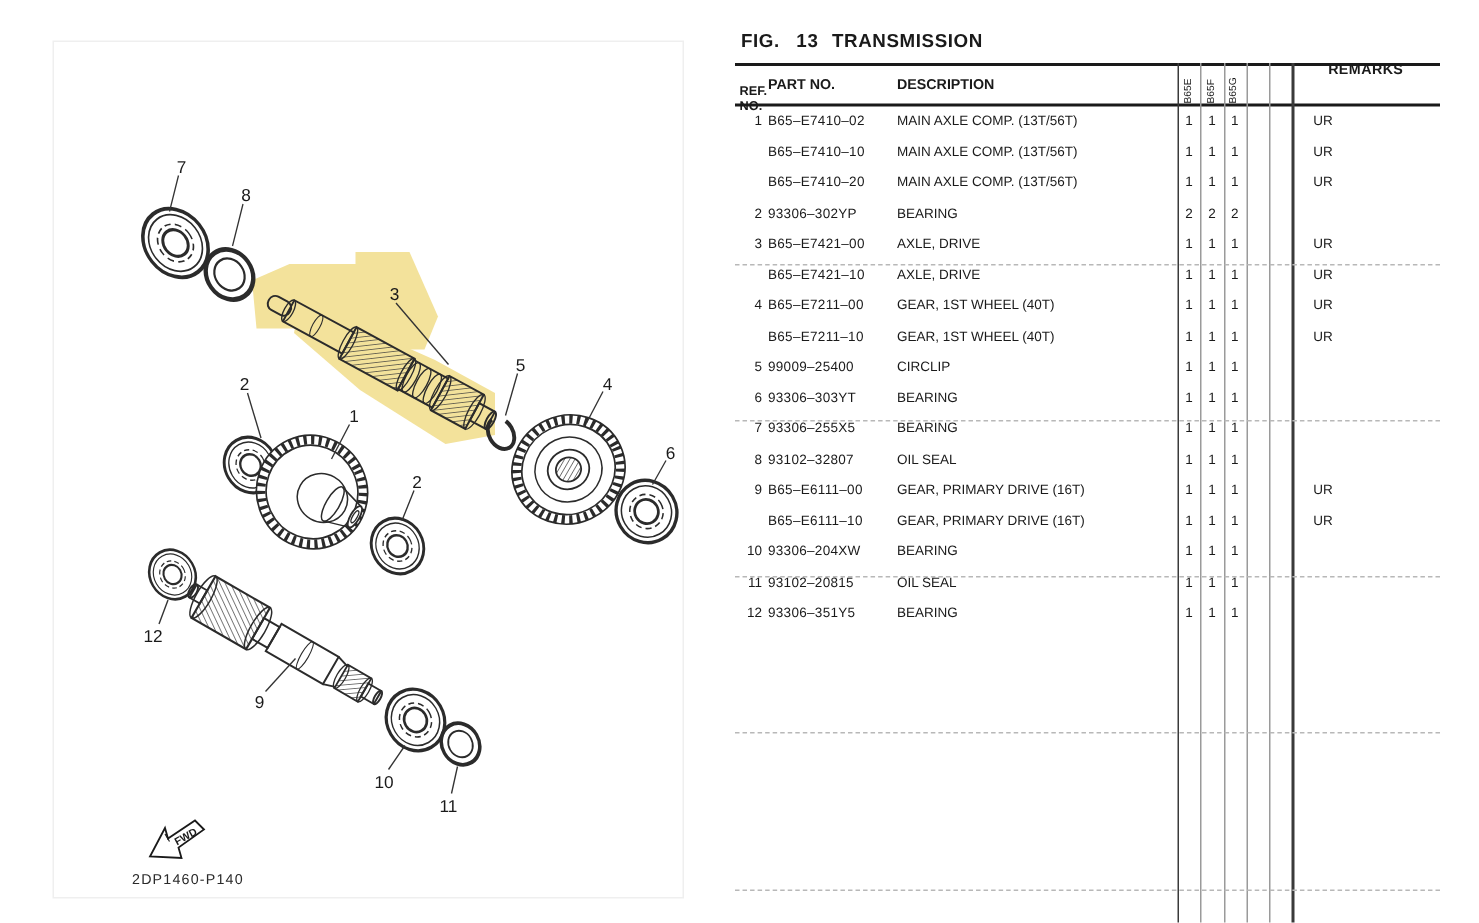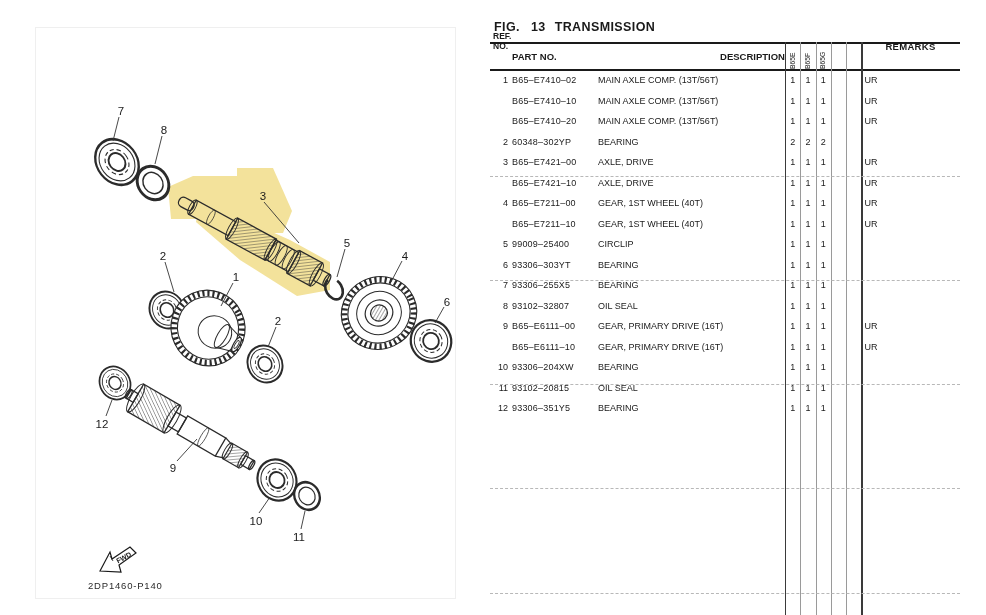"REF." .h-ref { top: 31px -> 55px }
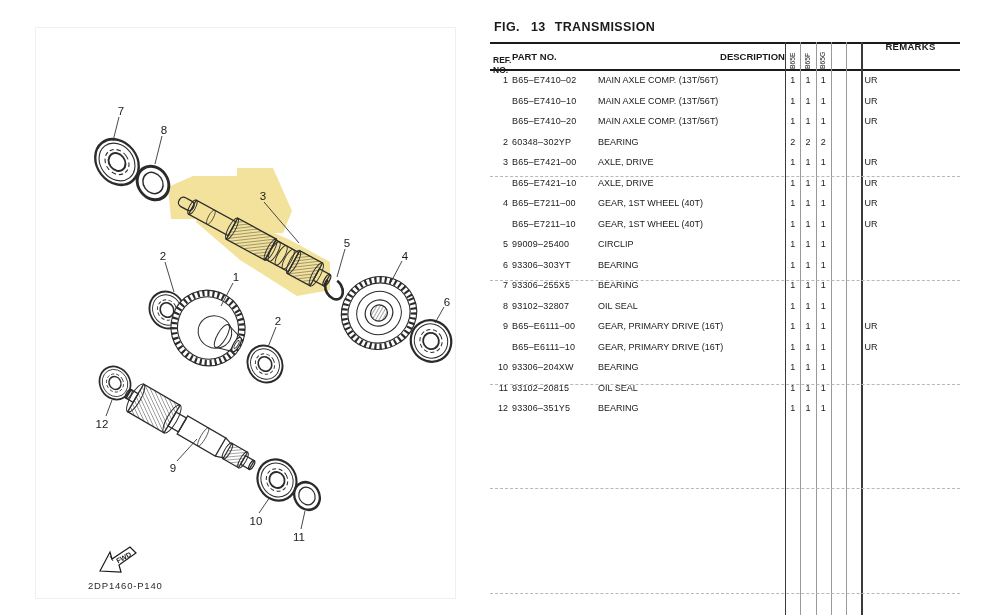"DESCRIPTION" .h-desc { text-align: right -> left }
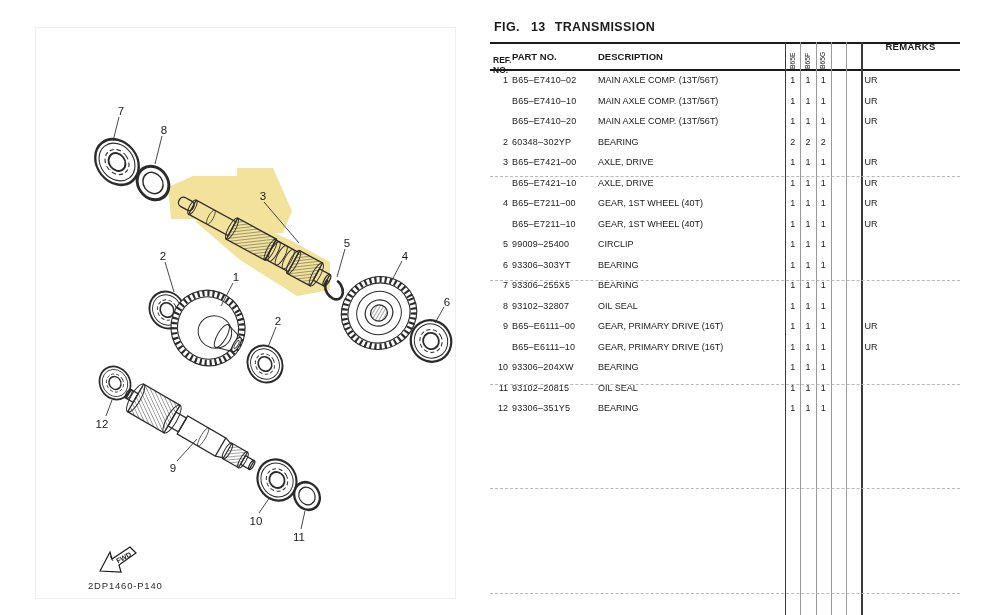"UR" .c-rem { padding-left: 3px -> 14px }
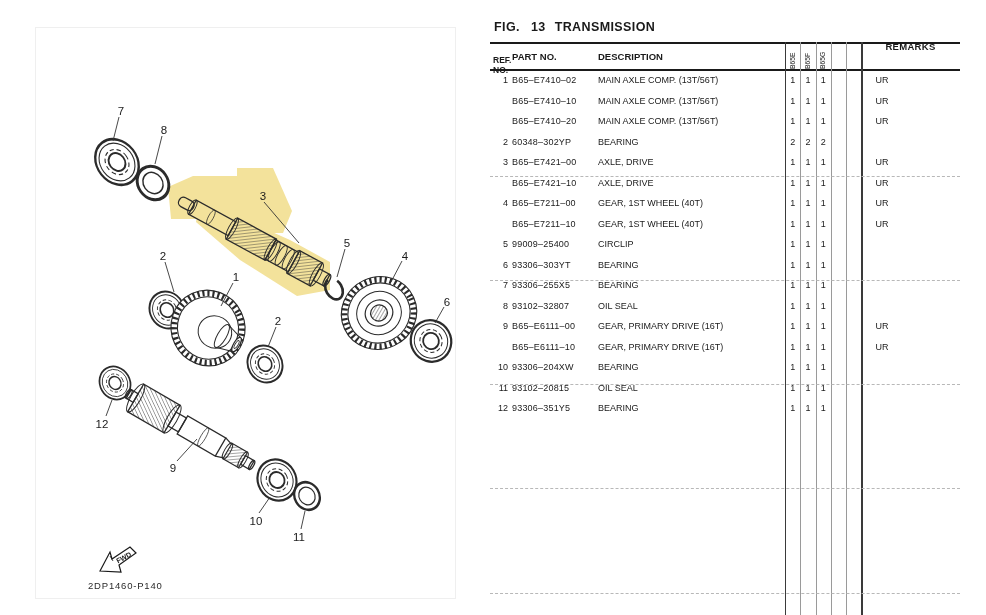"60348–302YP" span.c-part { text: 60348 -> 93306 }
